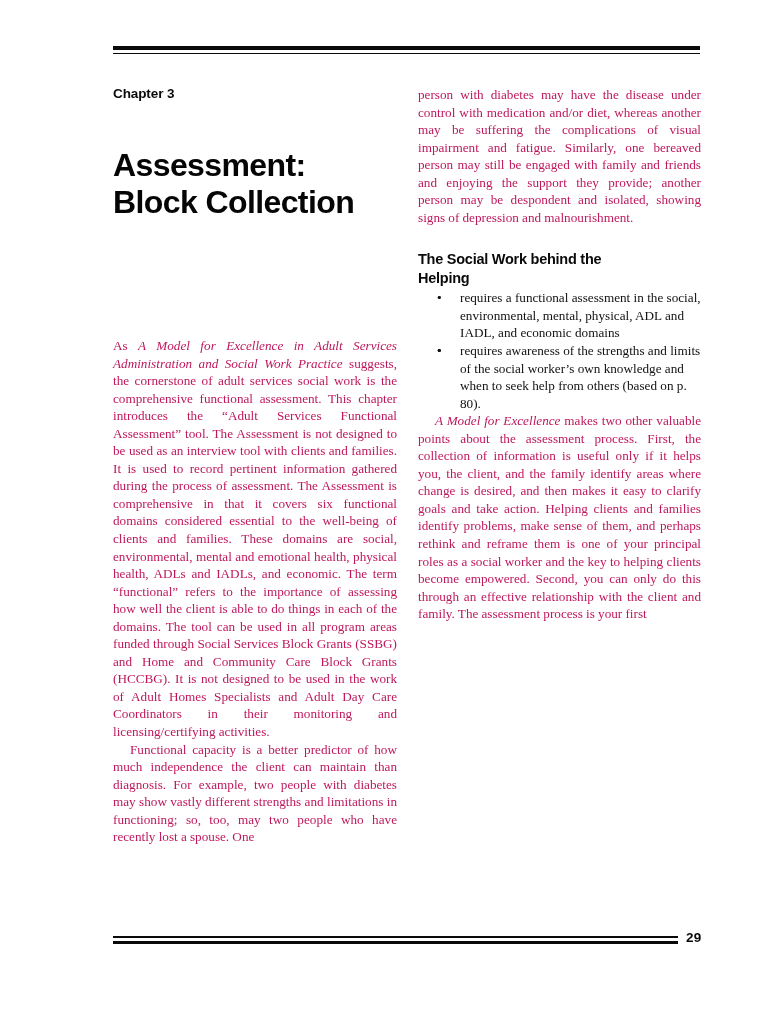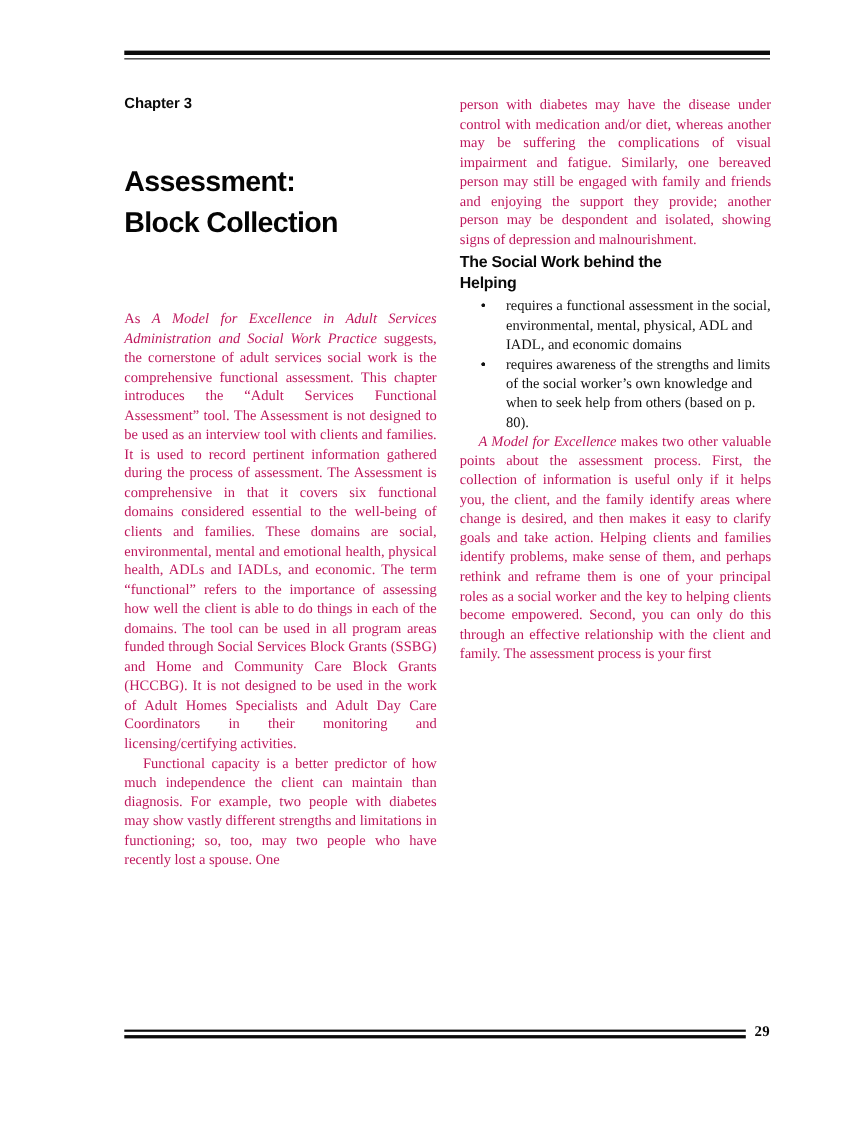"Assessment:" .chapter-title { font-size: 26px -> 32px }
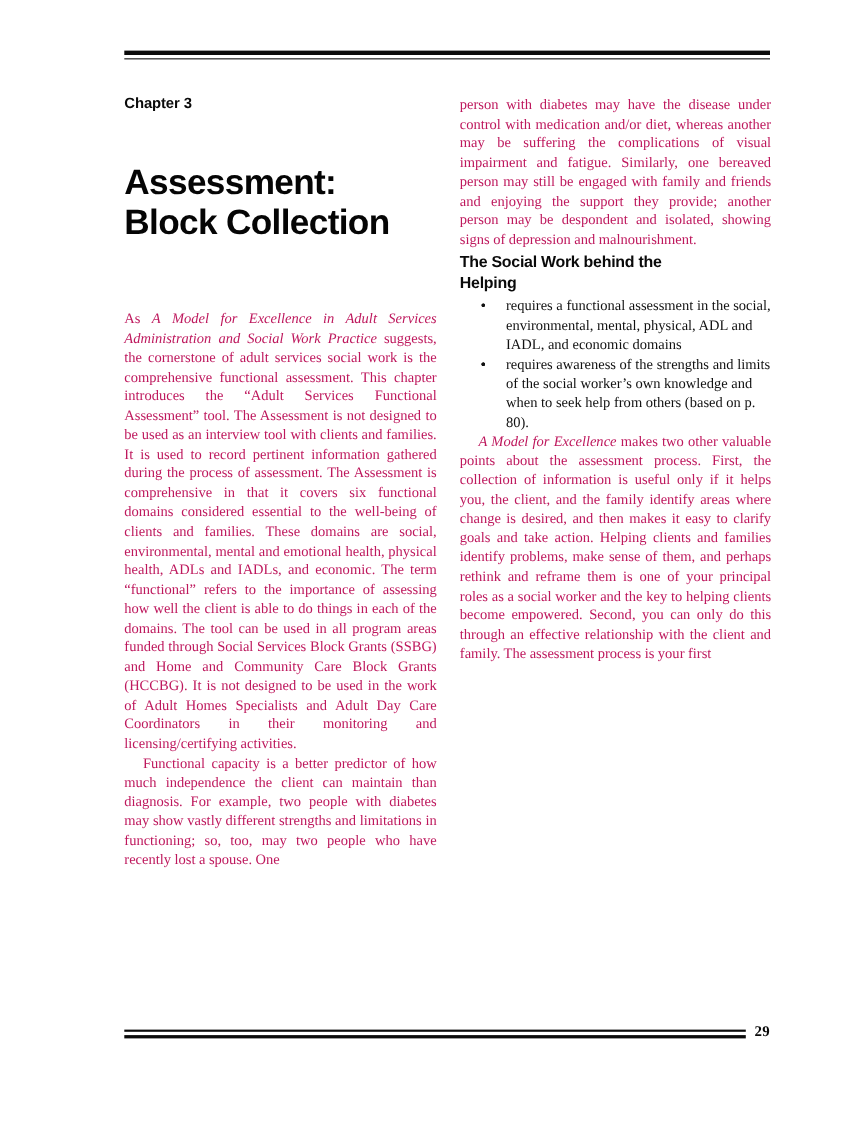"The Social Work behind the" .section-heading { margin-top: 4px -> 24px }
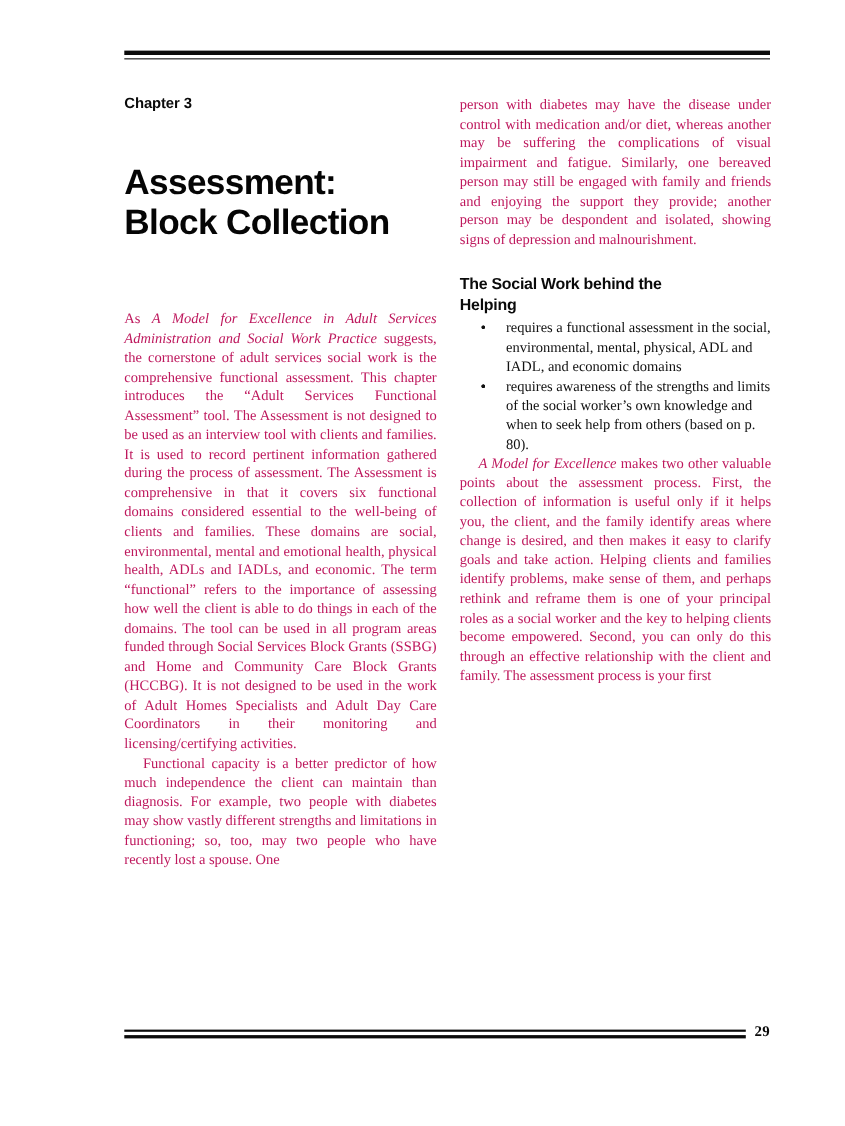"As A Model for Excellence" .col-left .body-block { margin-top: 60px -> 116px }
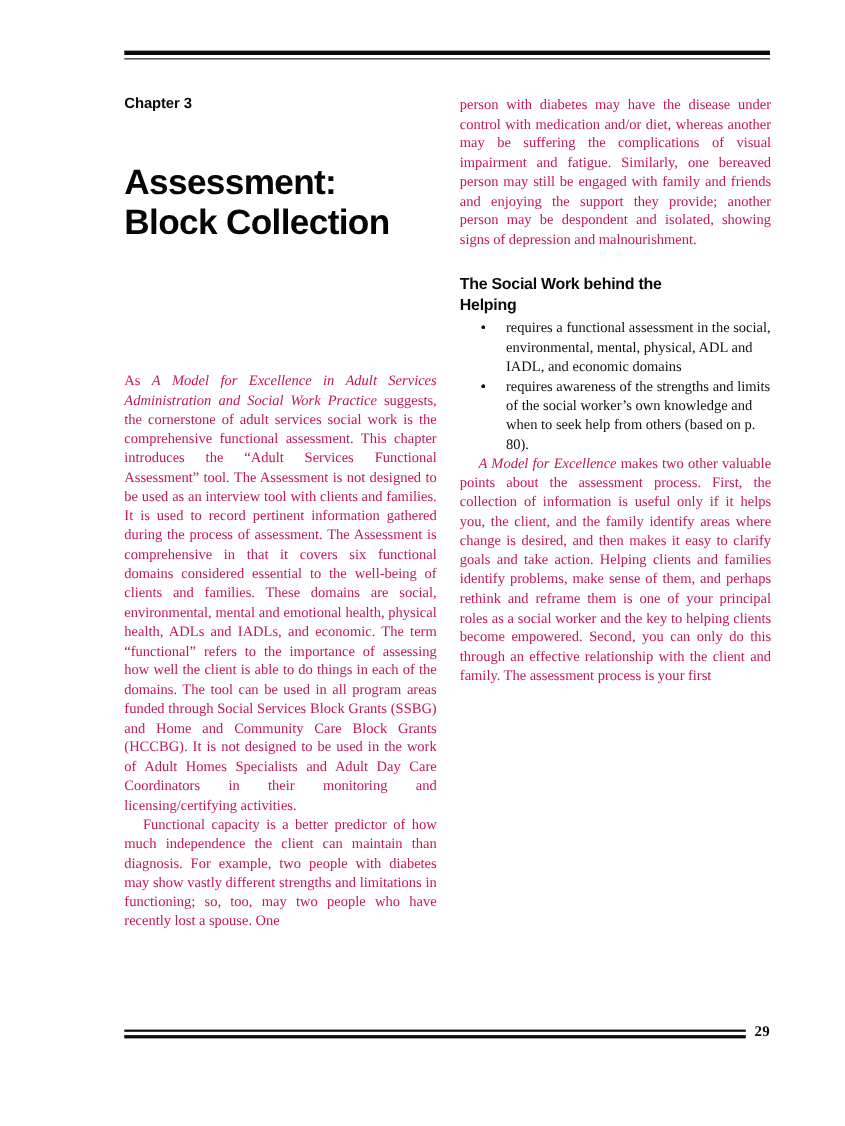"29" .page-number { font-family: Liberation Serif, serif -> Liberation Sans, sans-serif }
